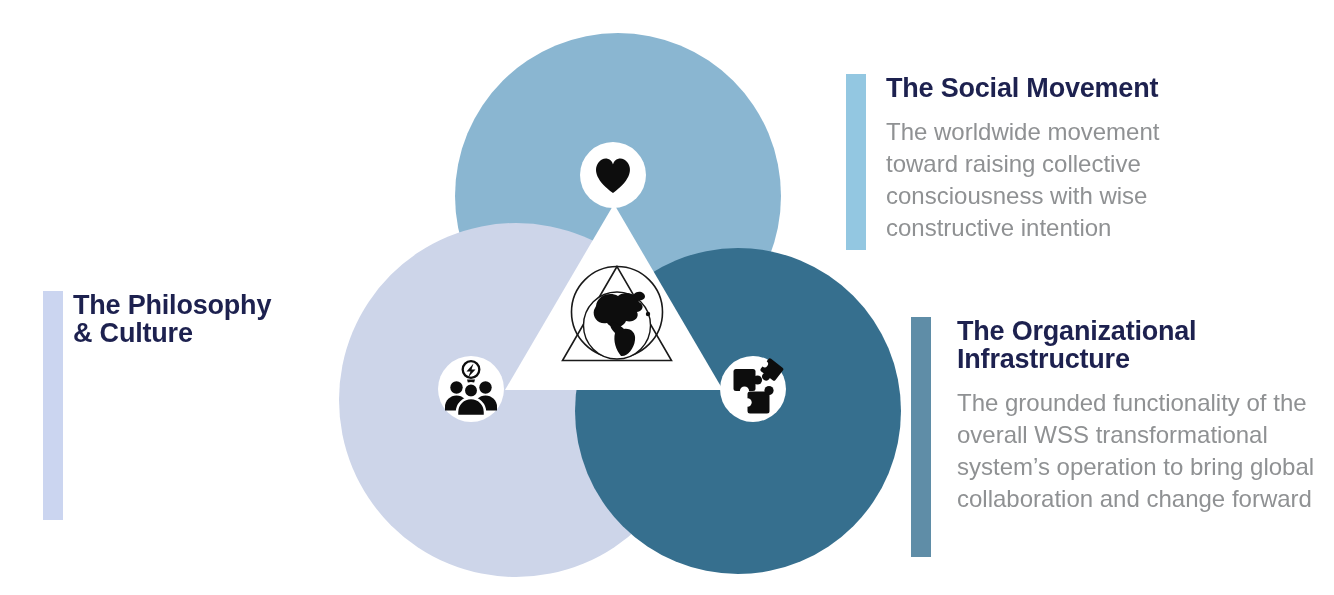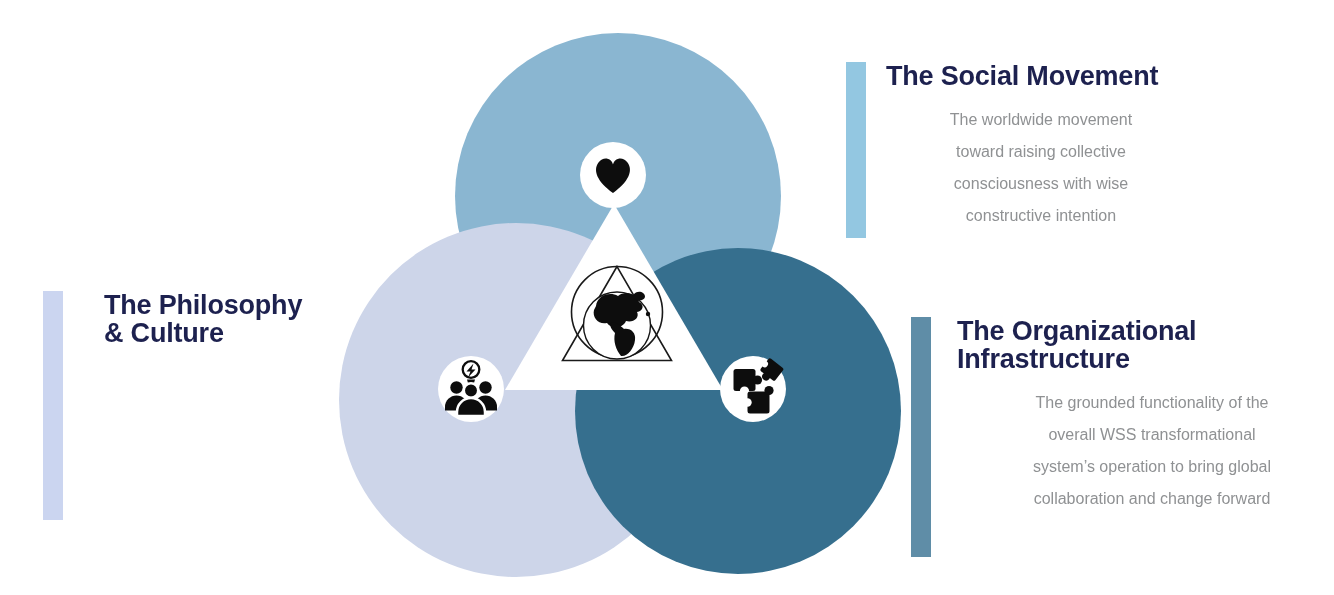"The Social Movement" .block-social { top: 62px -> 74px }
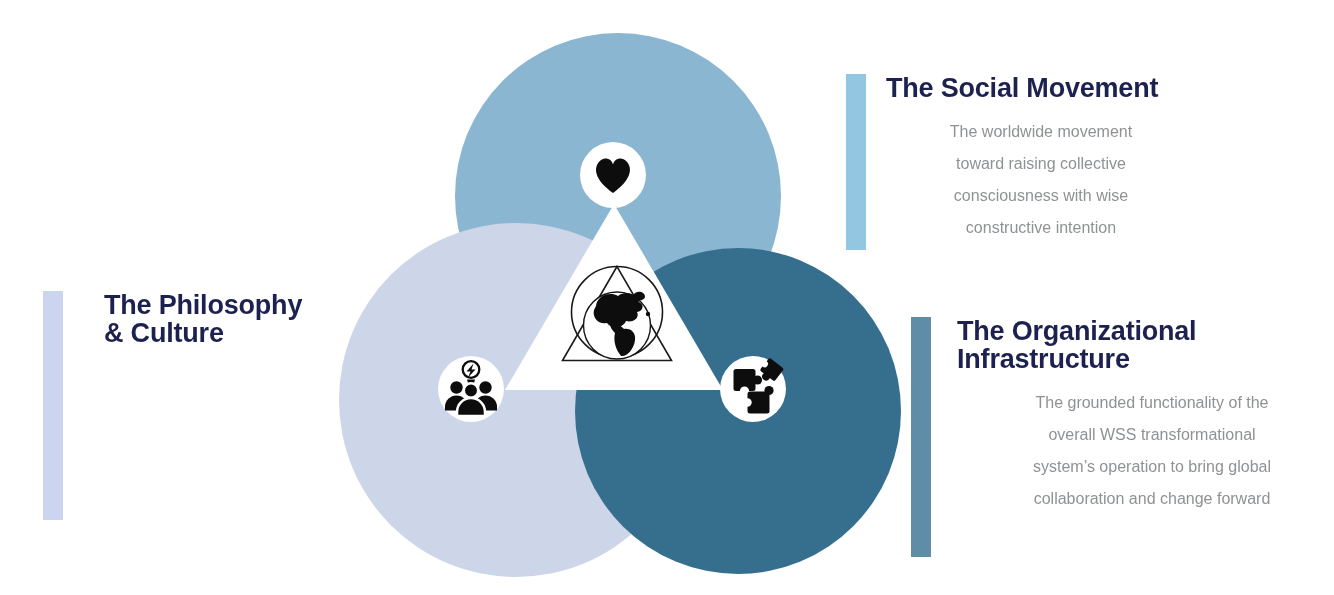"The worldwide movement" .desc { font-size: 16px -> 24px; text-align: center -> none }
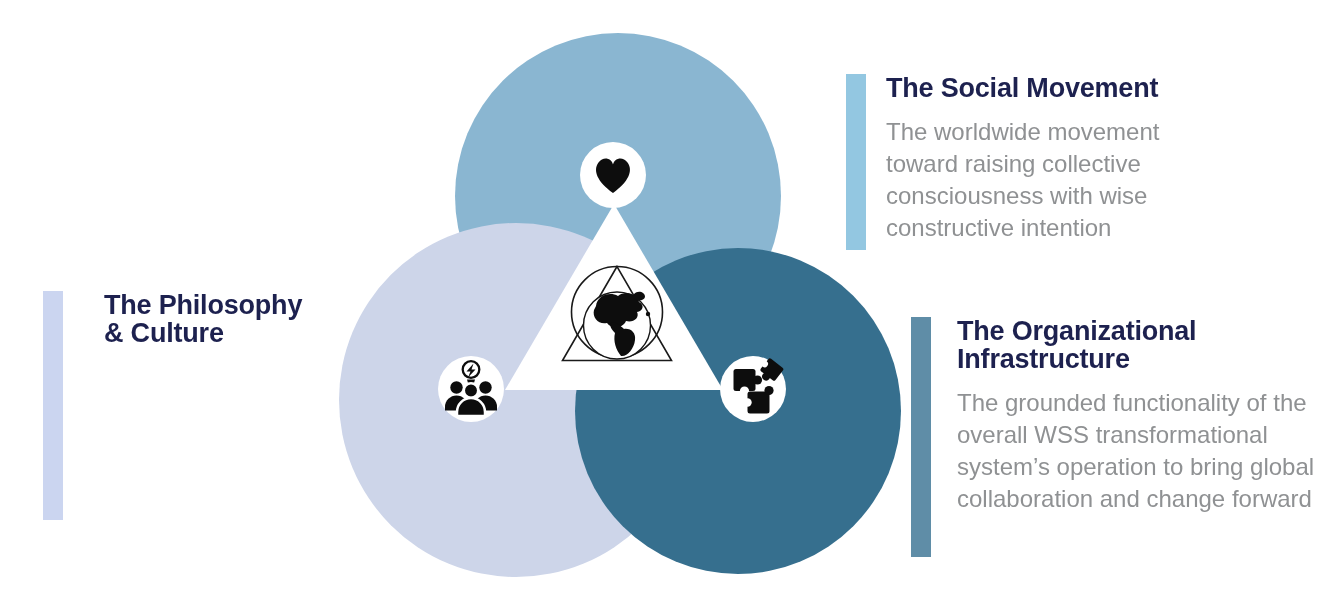"The Philosophy" .block-philosophy .txt { margin-left: 41px -> 10px }
